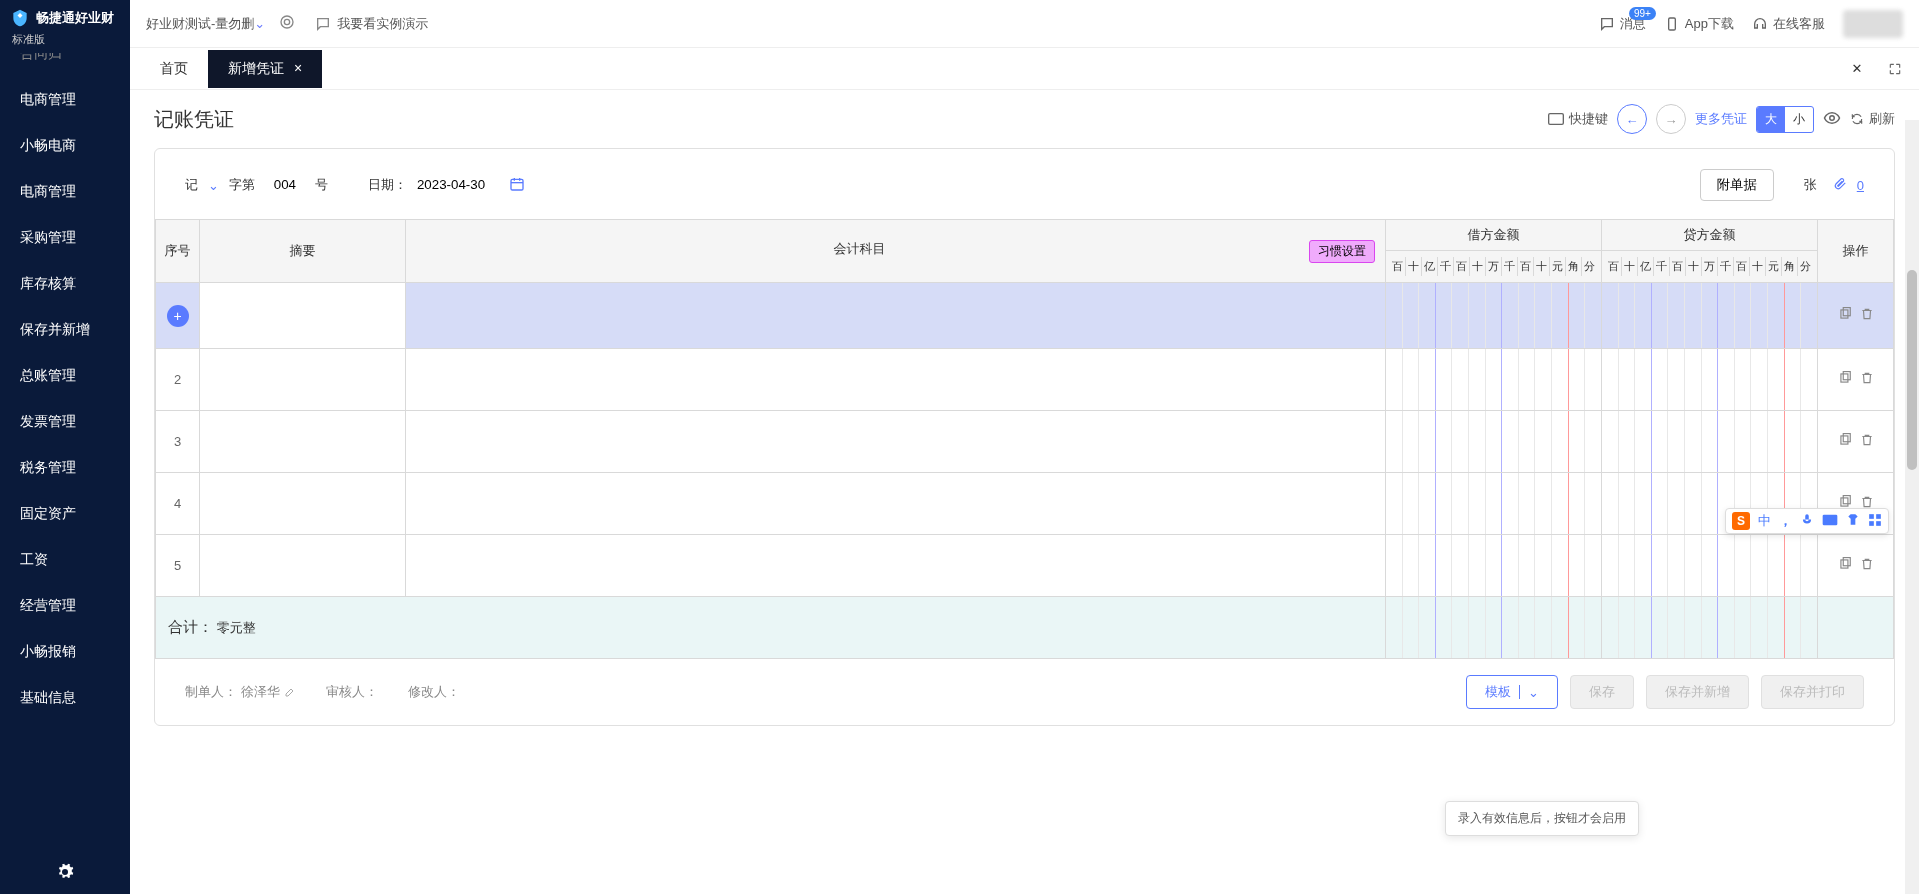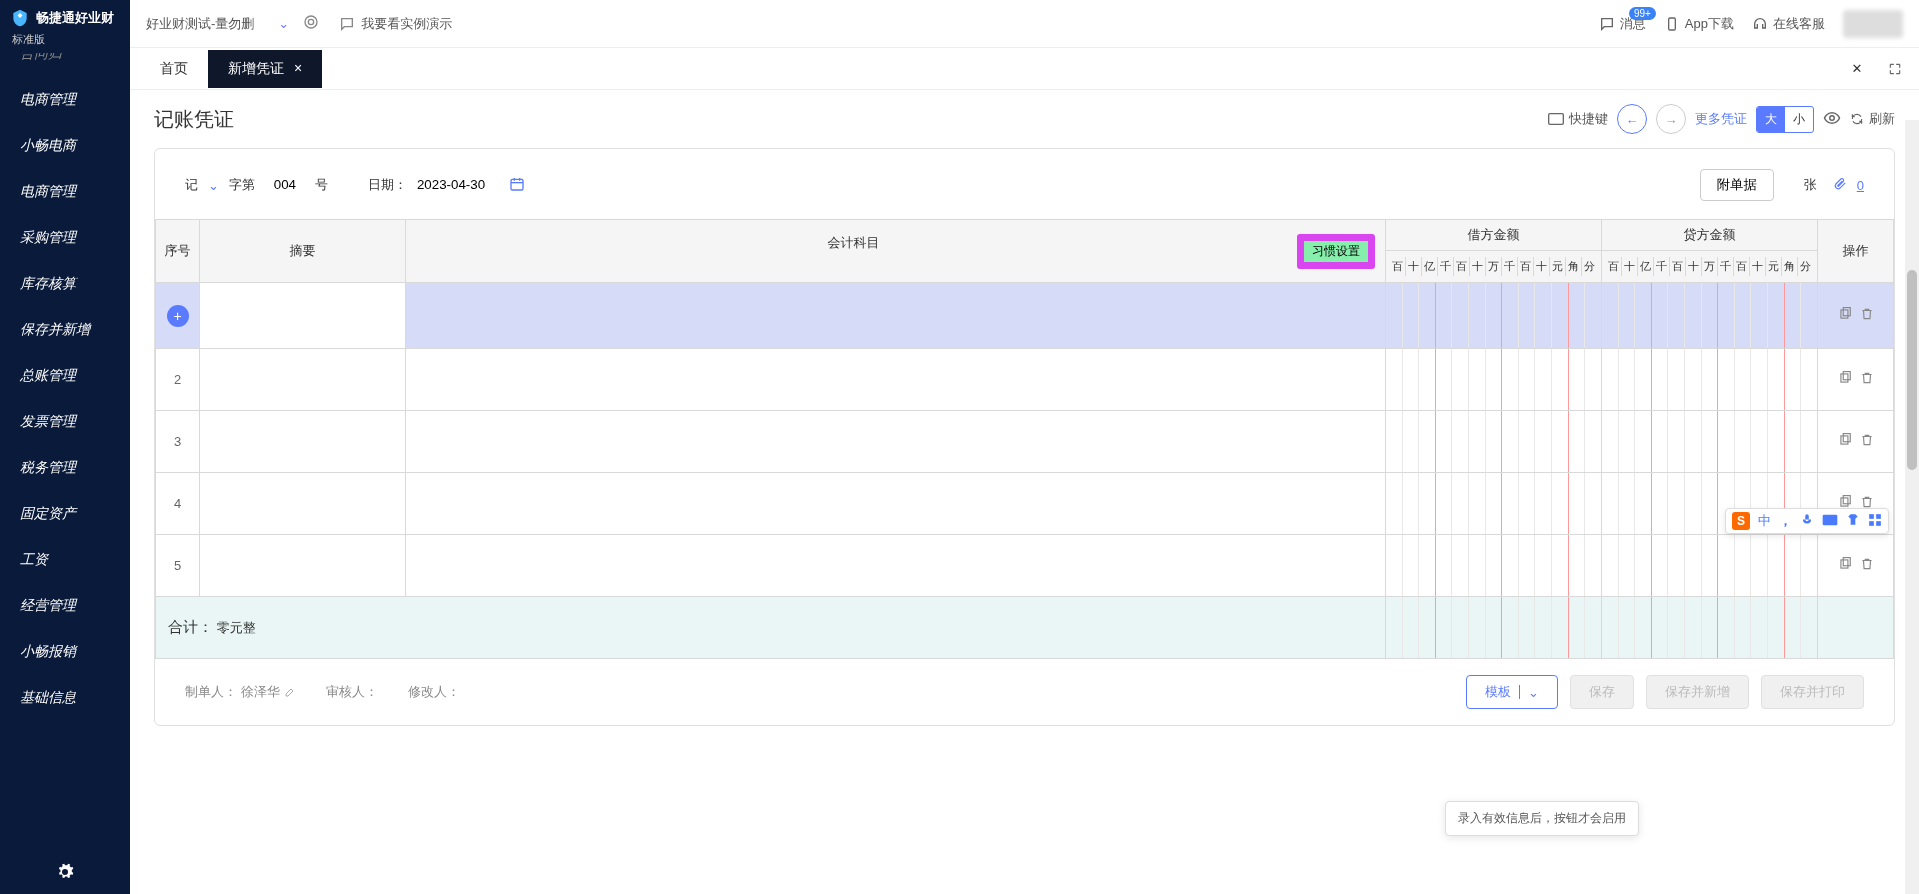"好业财测试-量勿删" .org-select { gap: 24px -> 0 }
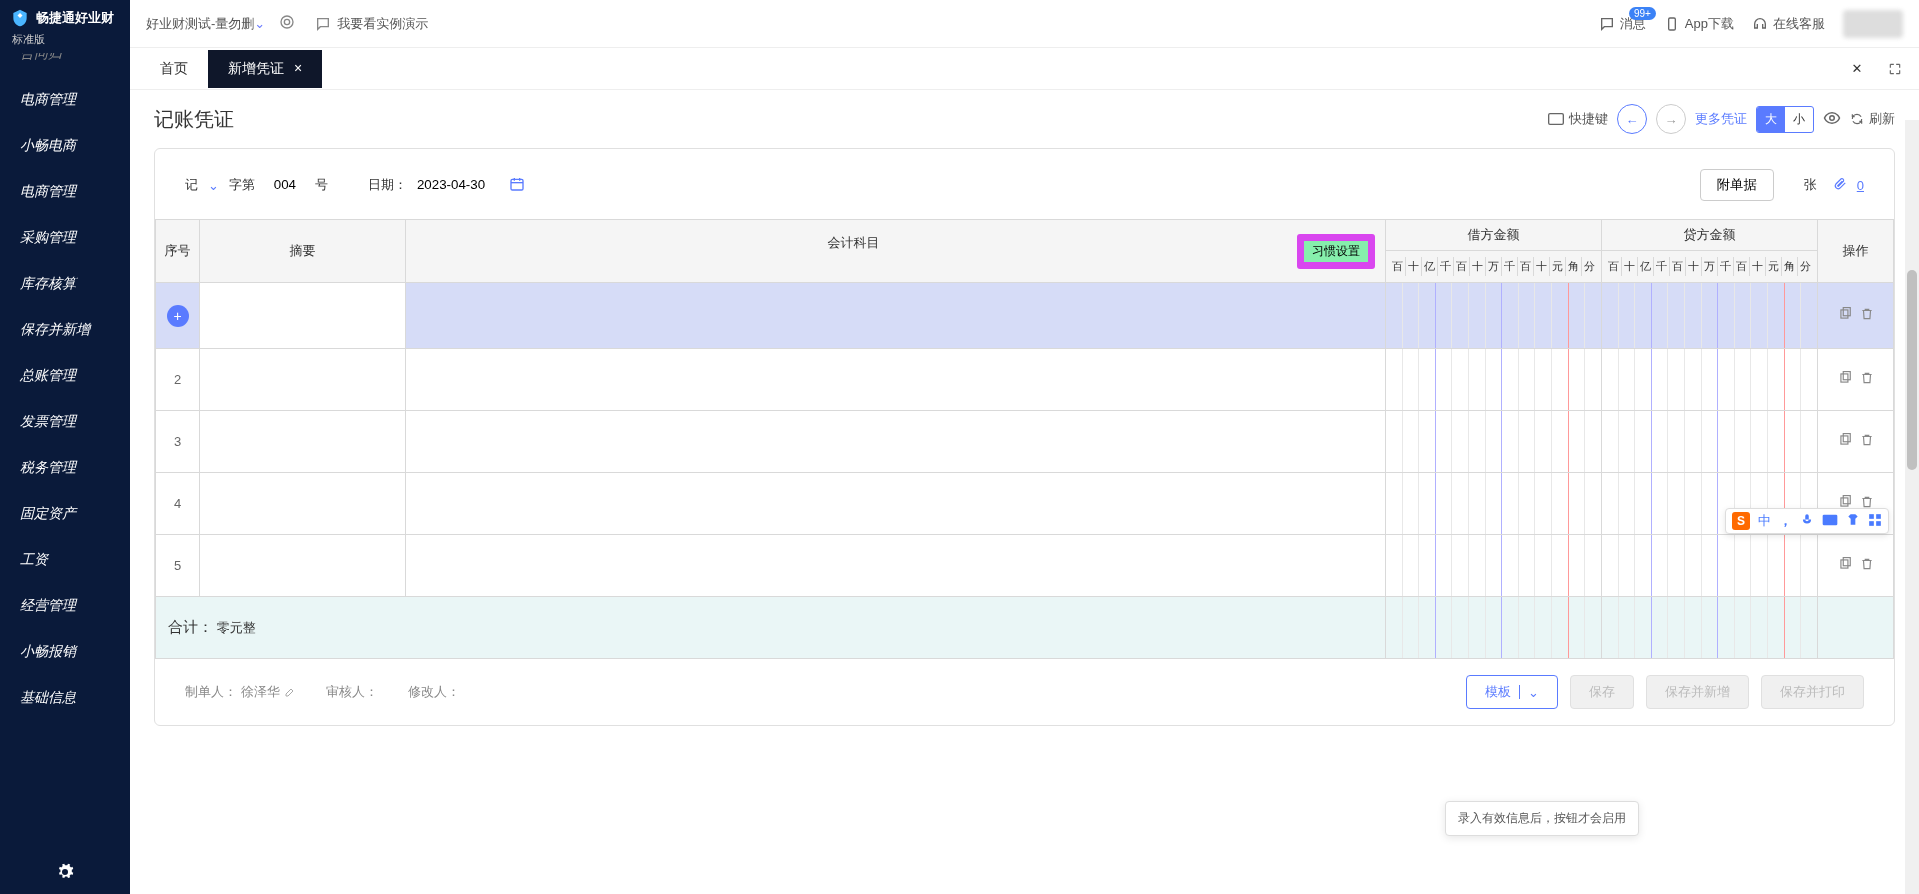"合同归" .nav { font-style: italic -> none }
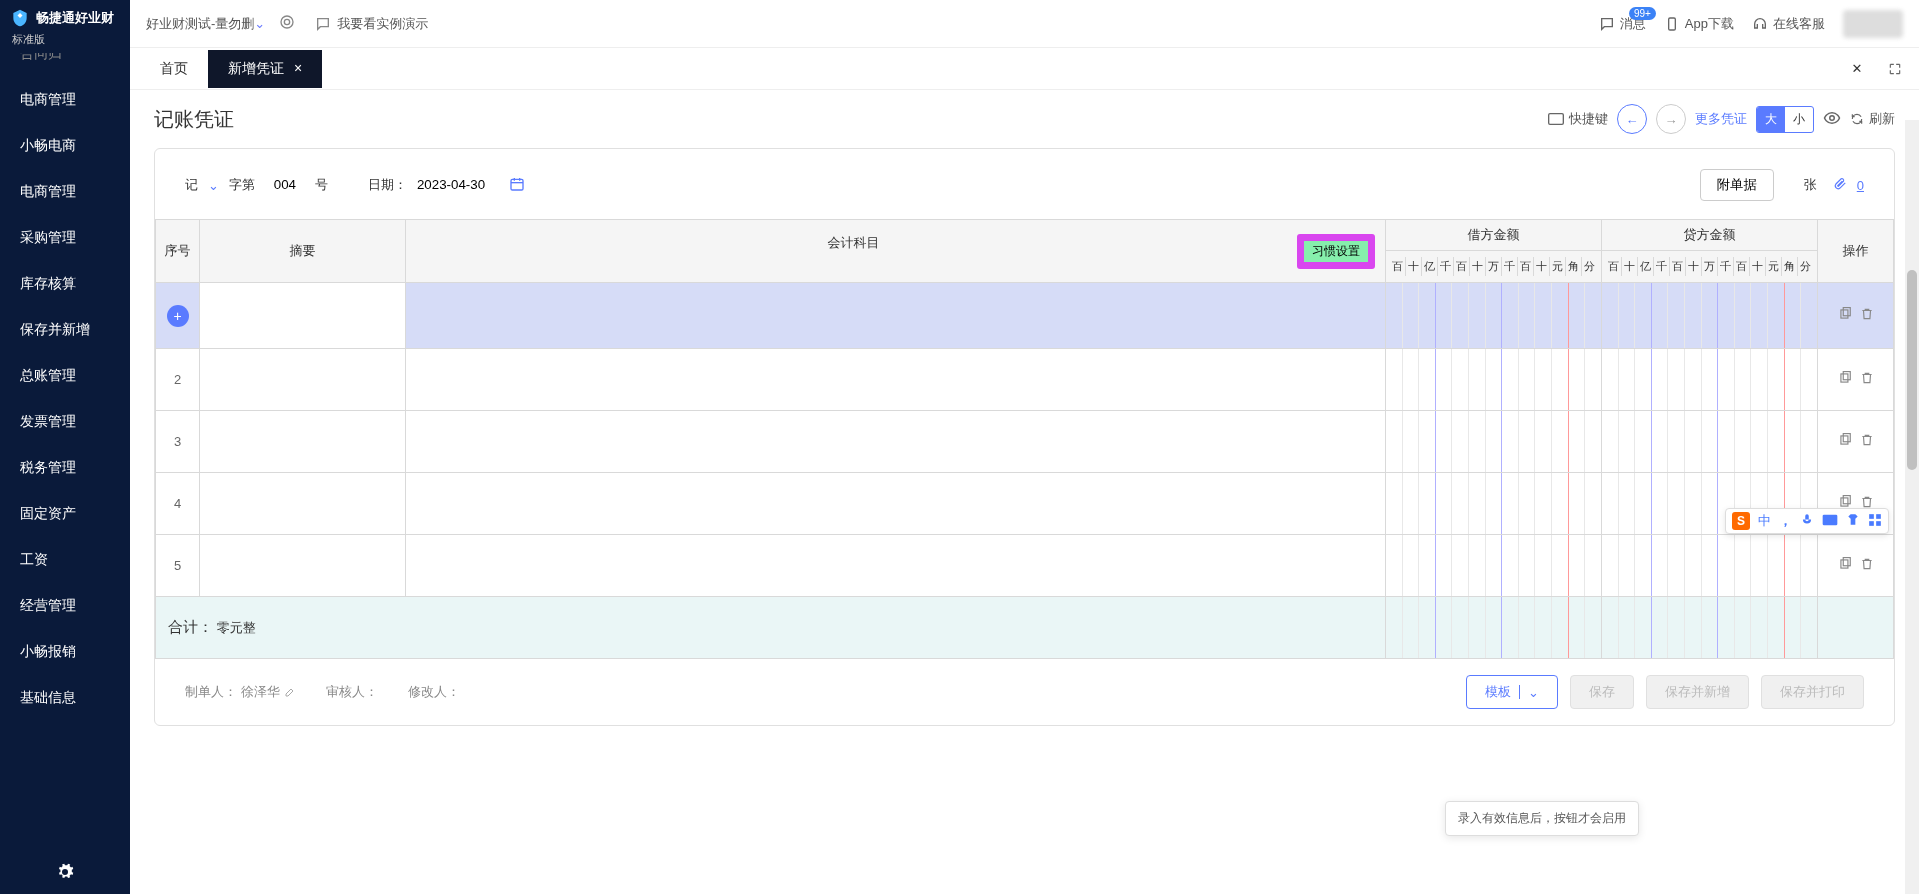"习惯设置" .habit-btn { background: #86efac -> #f0abfc; border: 7px solid #d946ef -> 1px solid #d946ef }
